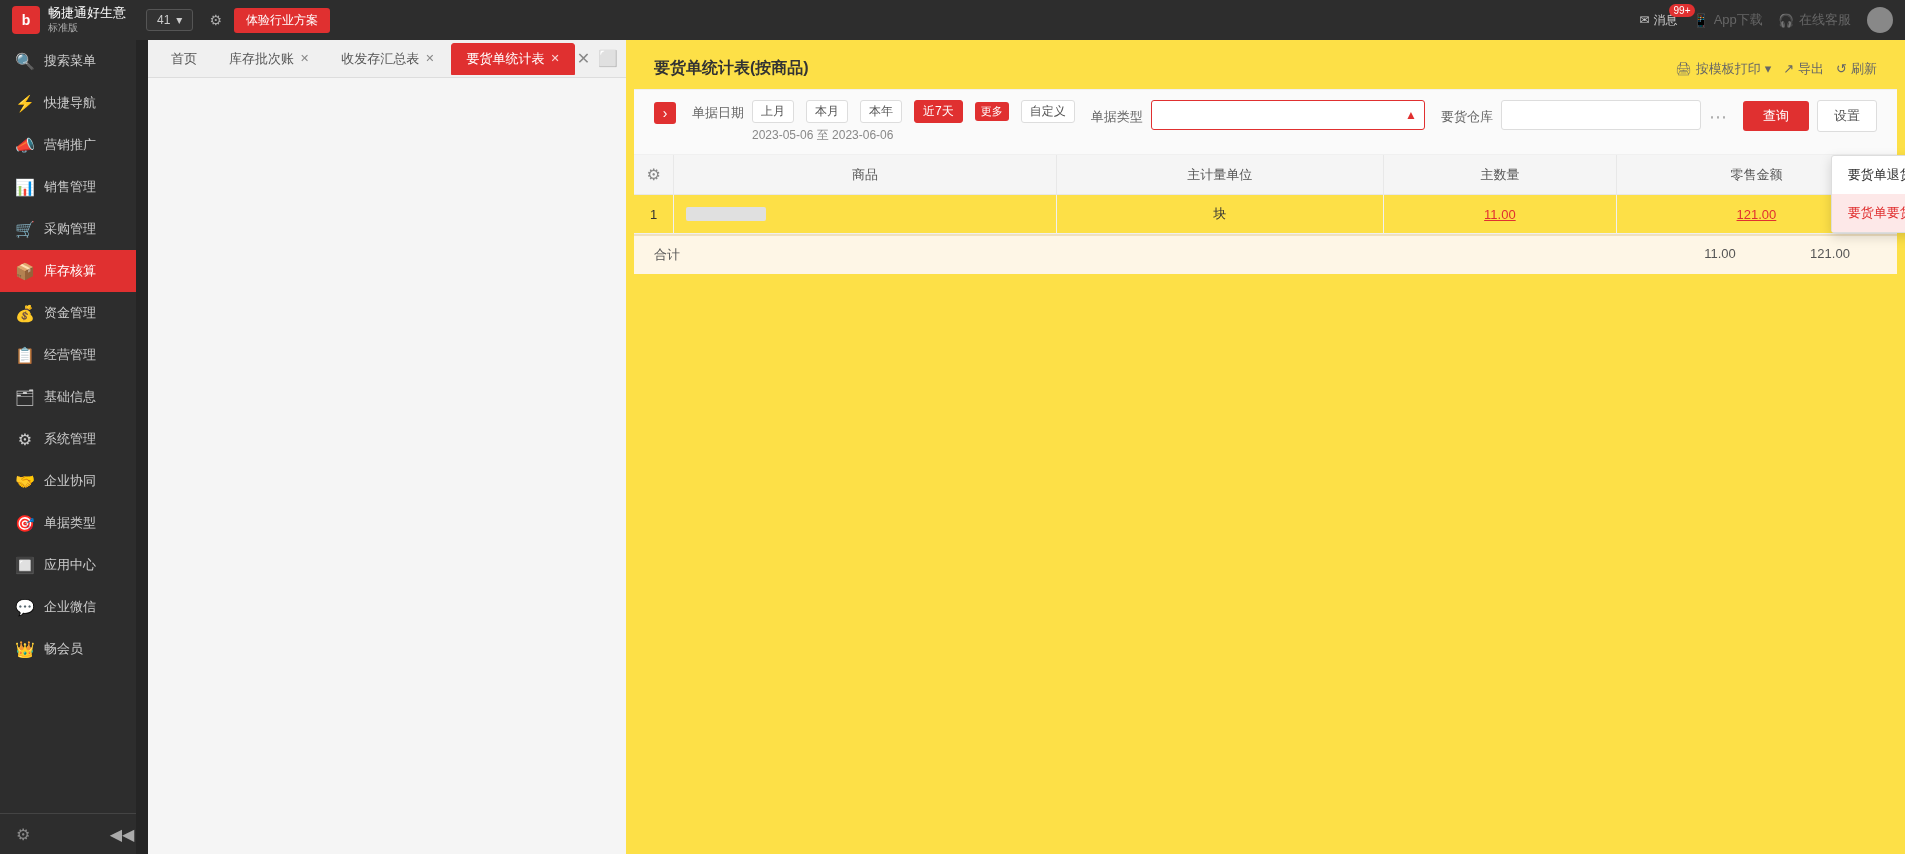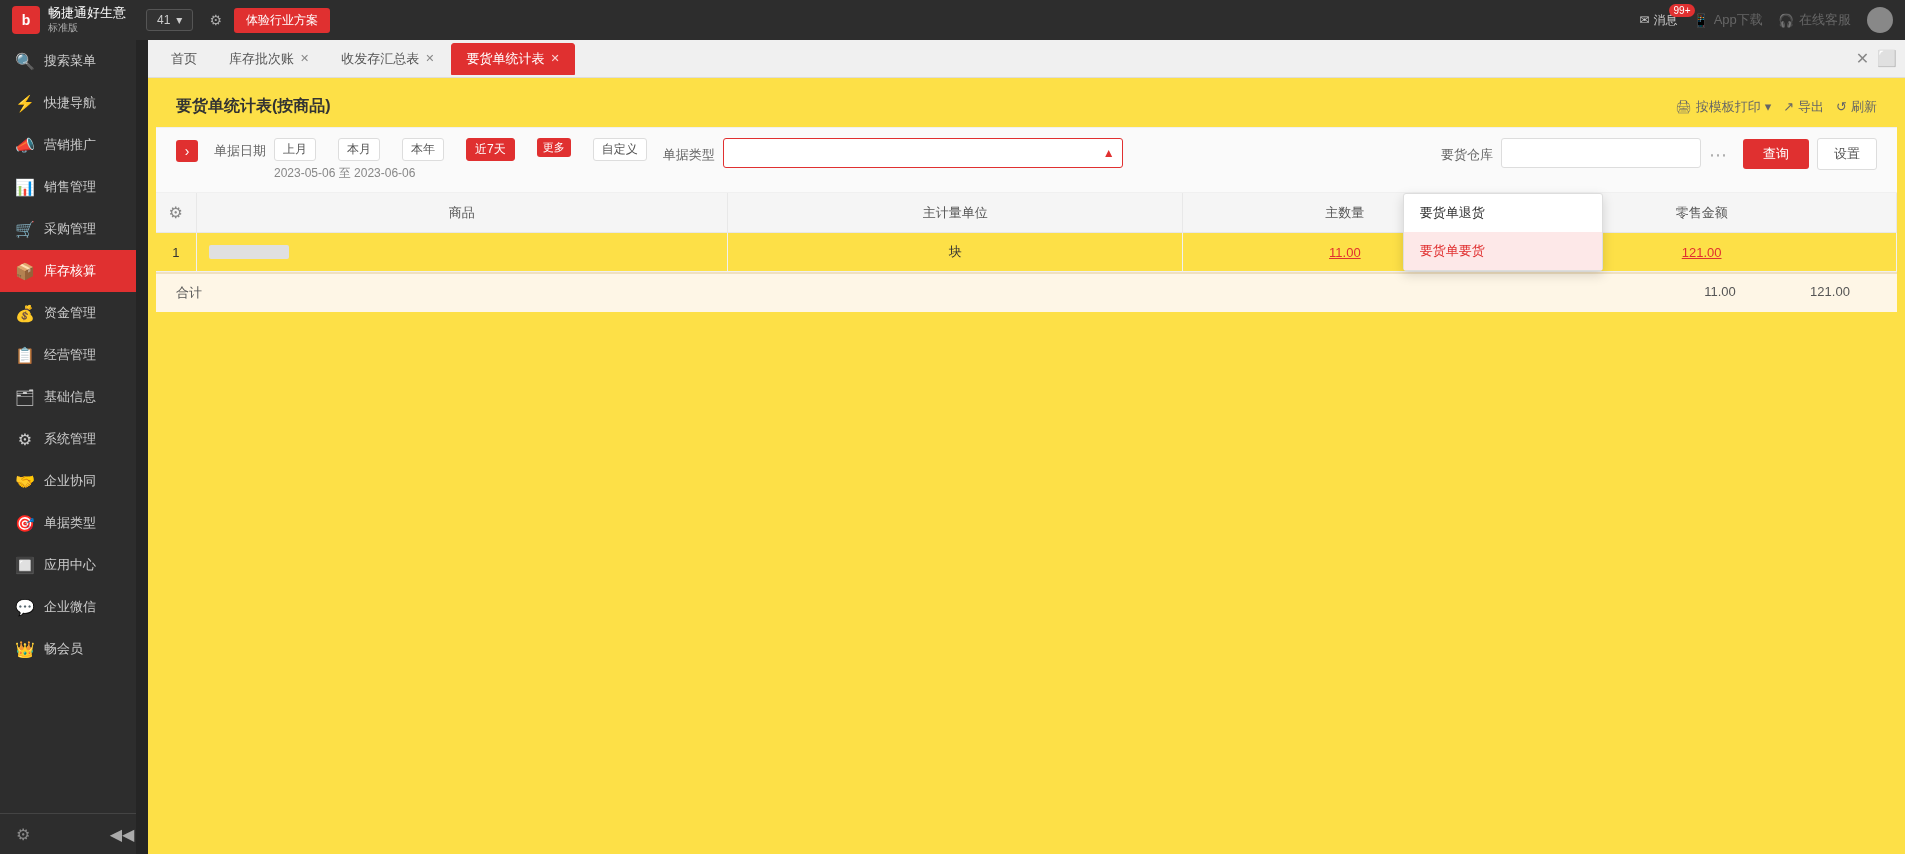"首页" .content-area { flex-direction: column -> row }
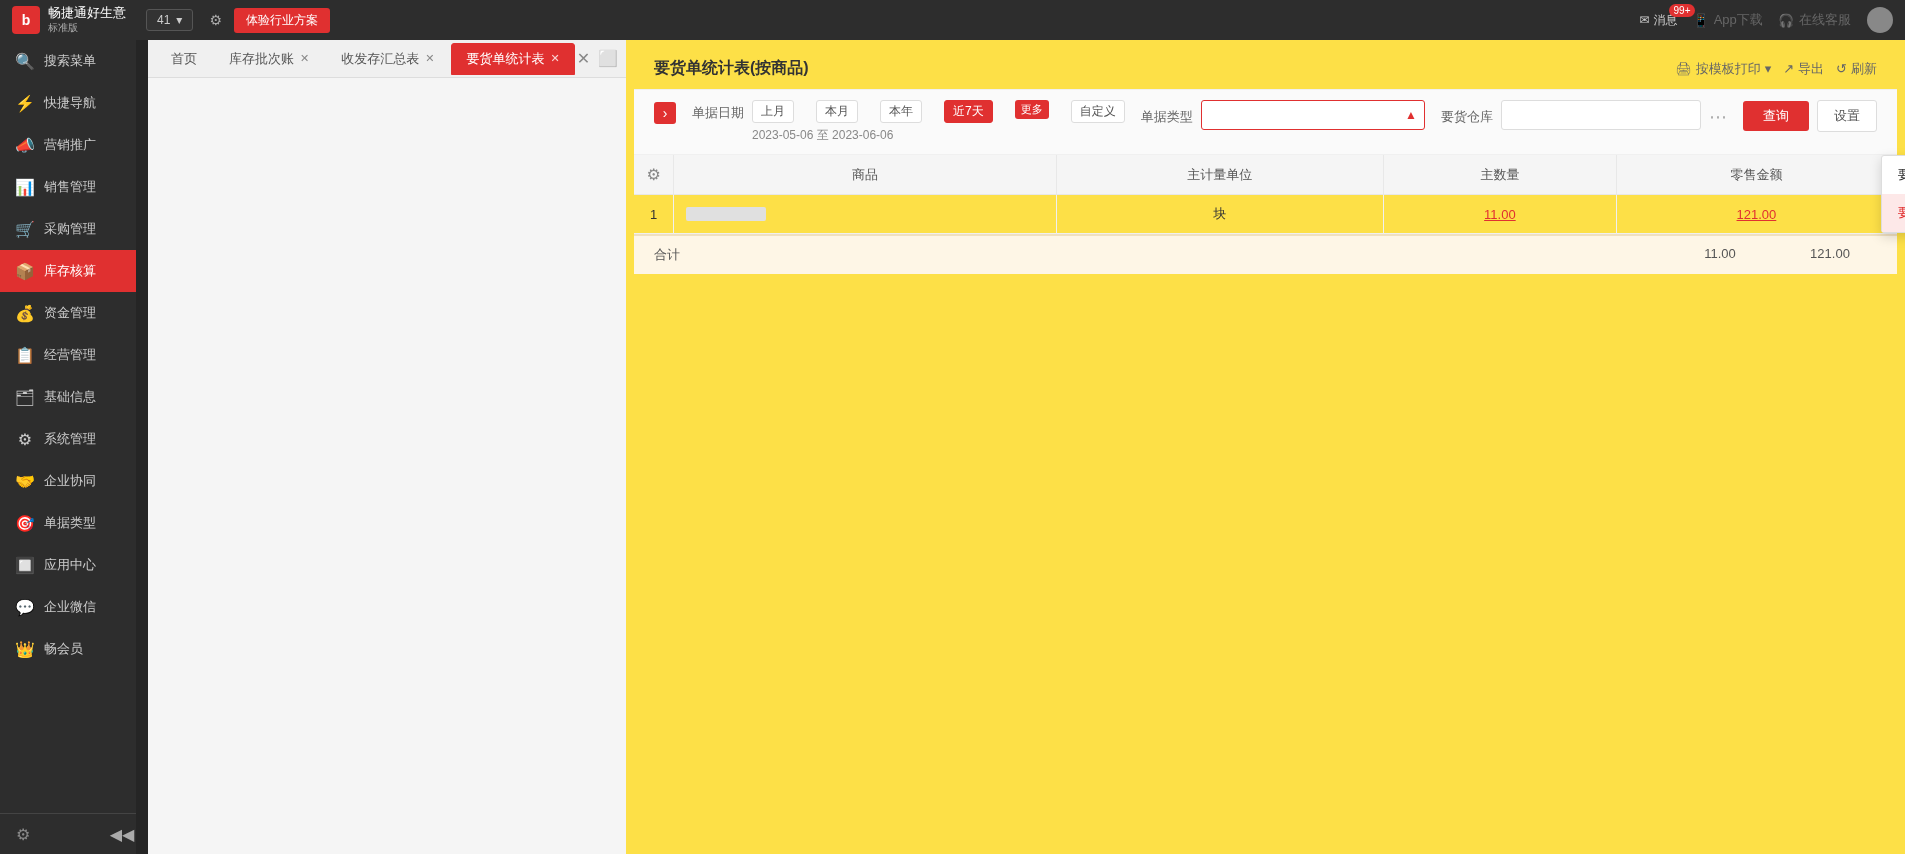"上月" .filter-date-row { align-items: flex-start -> center; gap: 22px -> 12px }
